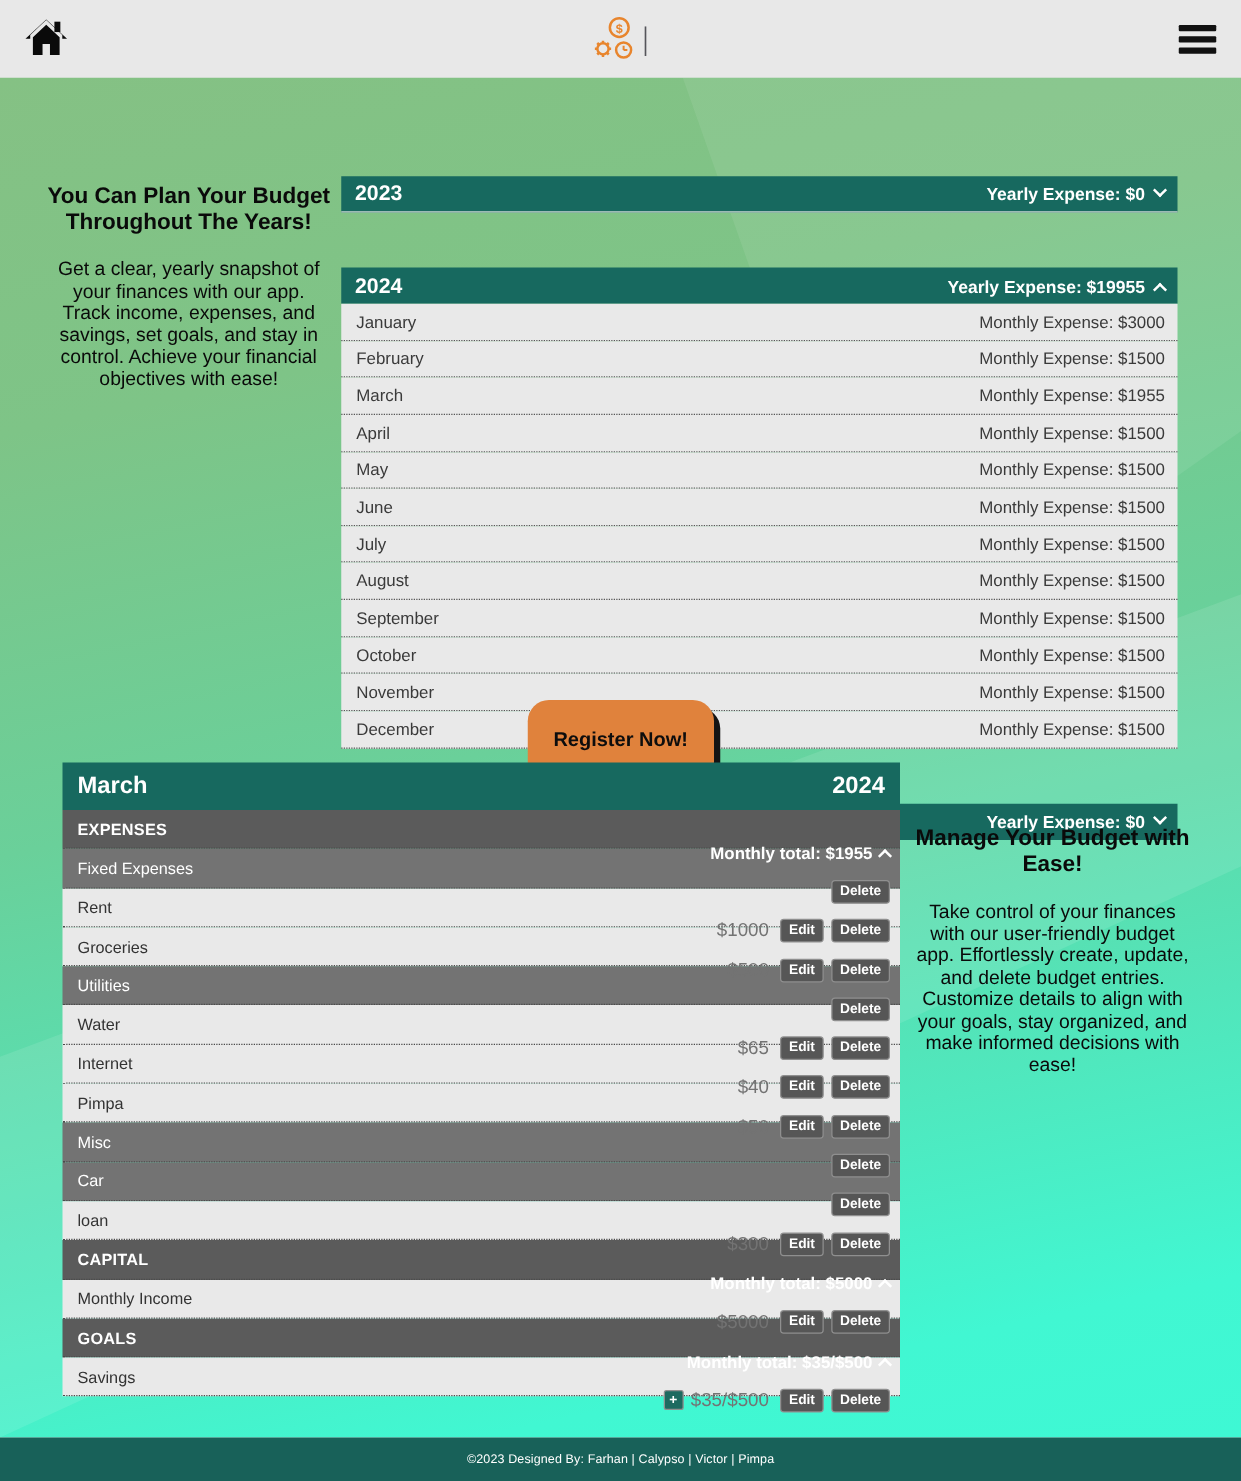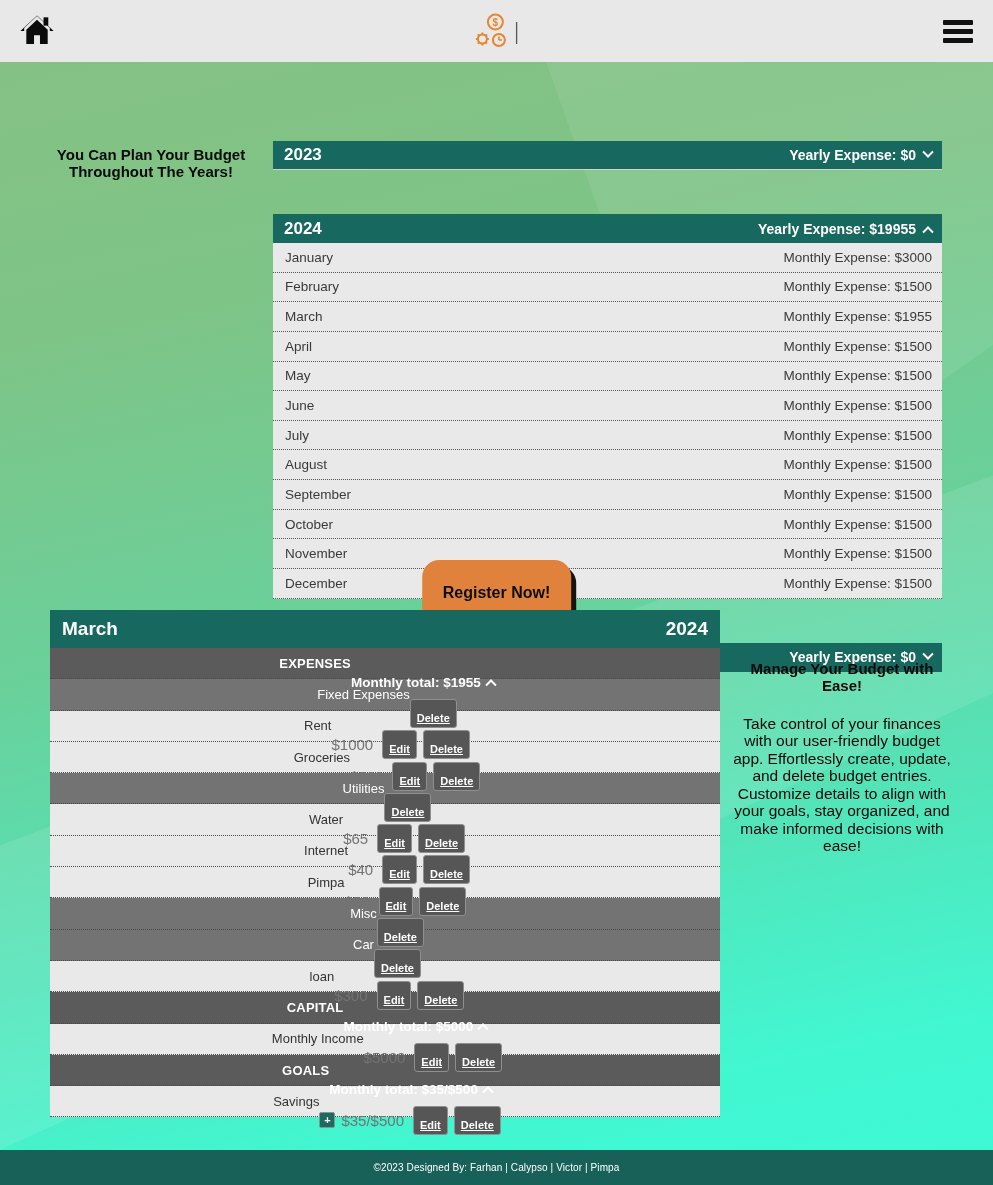"You Can Plan Your Budget" .textblock h2 { font-size: 15px -> 18px }
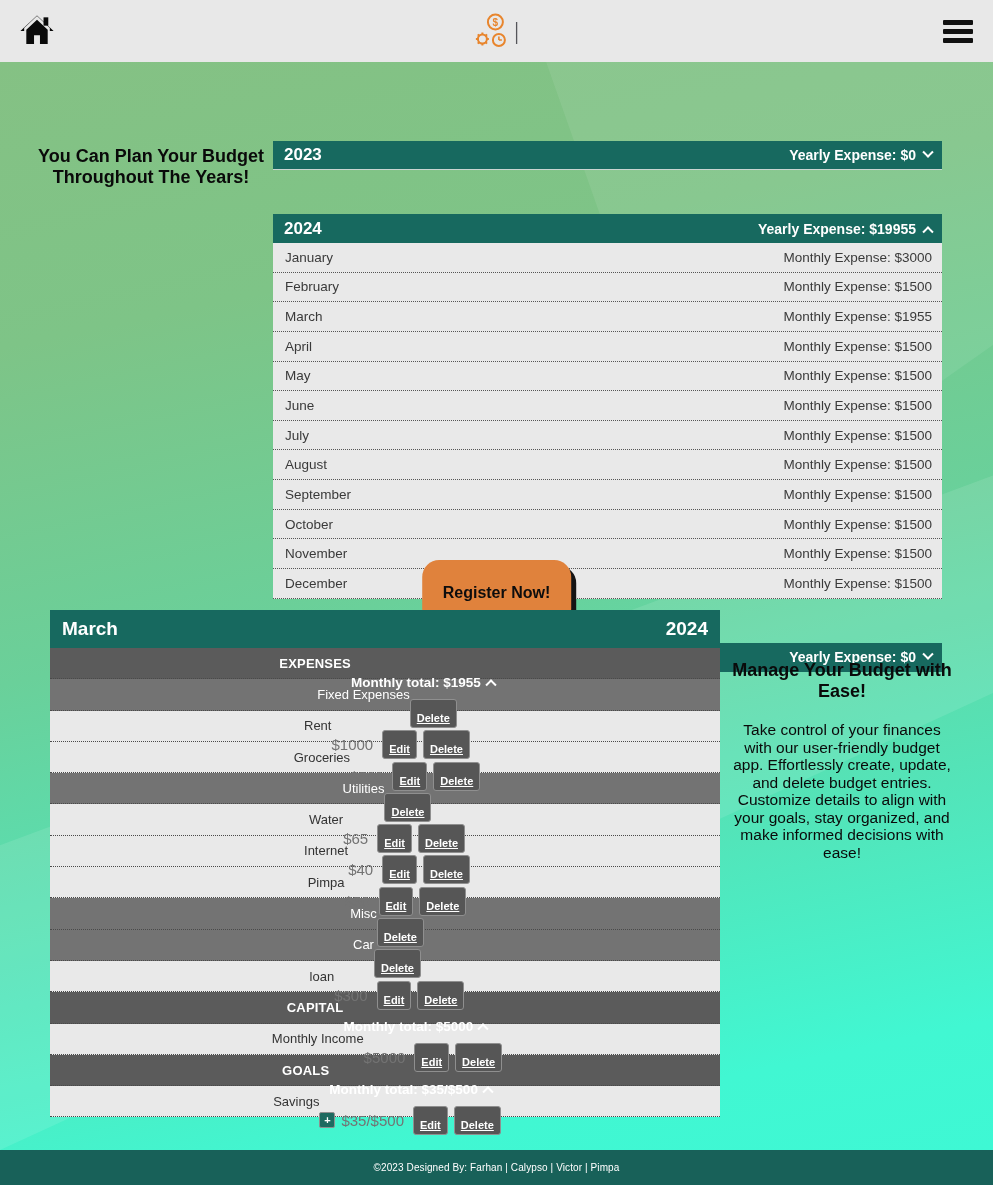"Get a clear, yearly snapshot" p { html: none -> <p>Get a clear, yearly snapshot of your finances with our app. Track income, expenses, and savings, set goals, and stay in control. Achieve your financial objectives with ease!</p> }
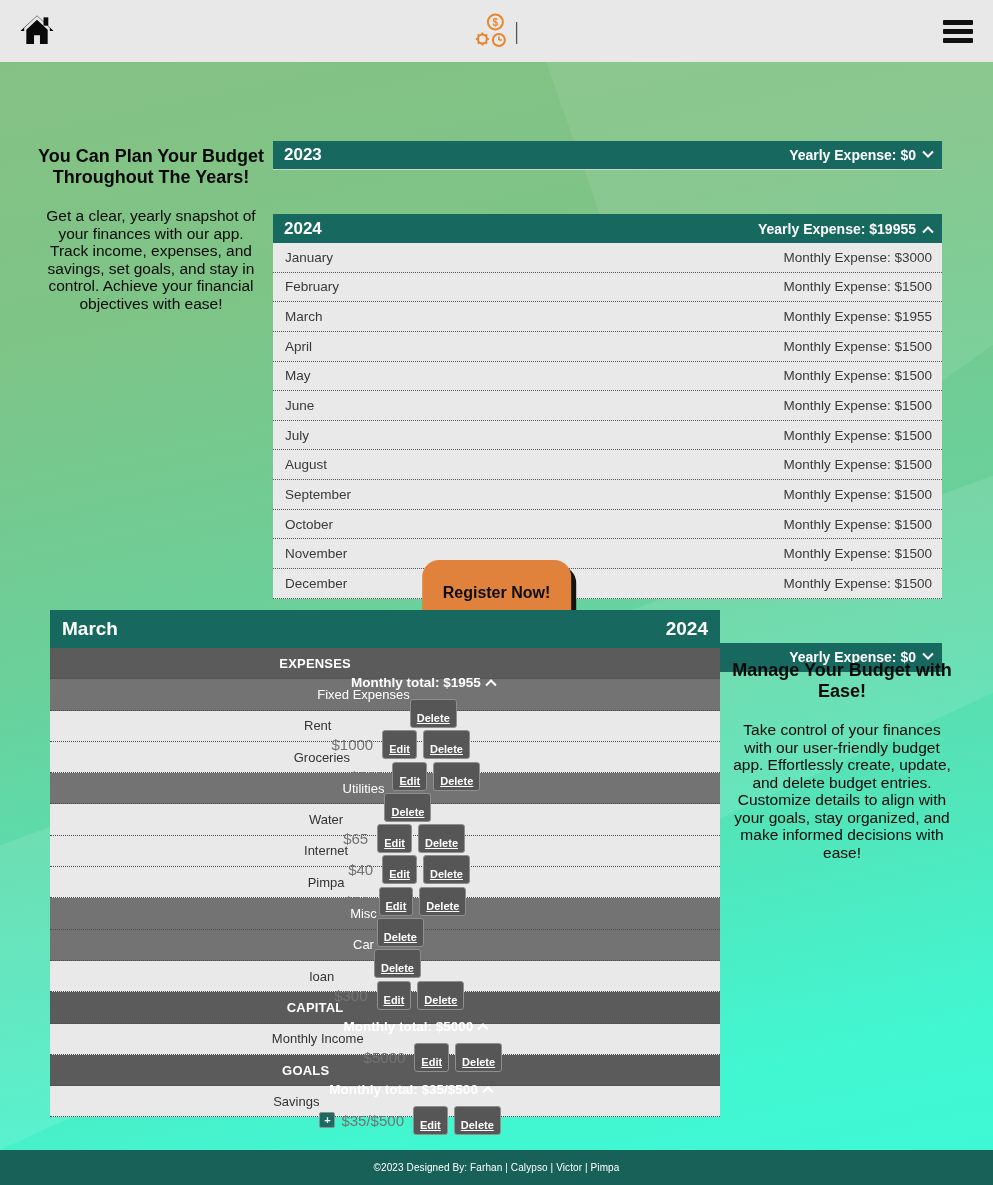"EXPENSES" .d-row { justify-content: center -> space-between }
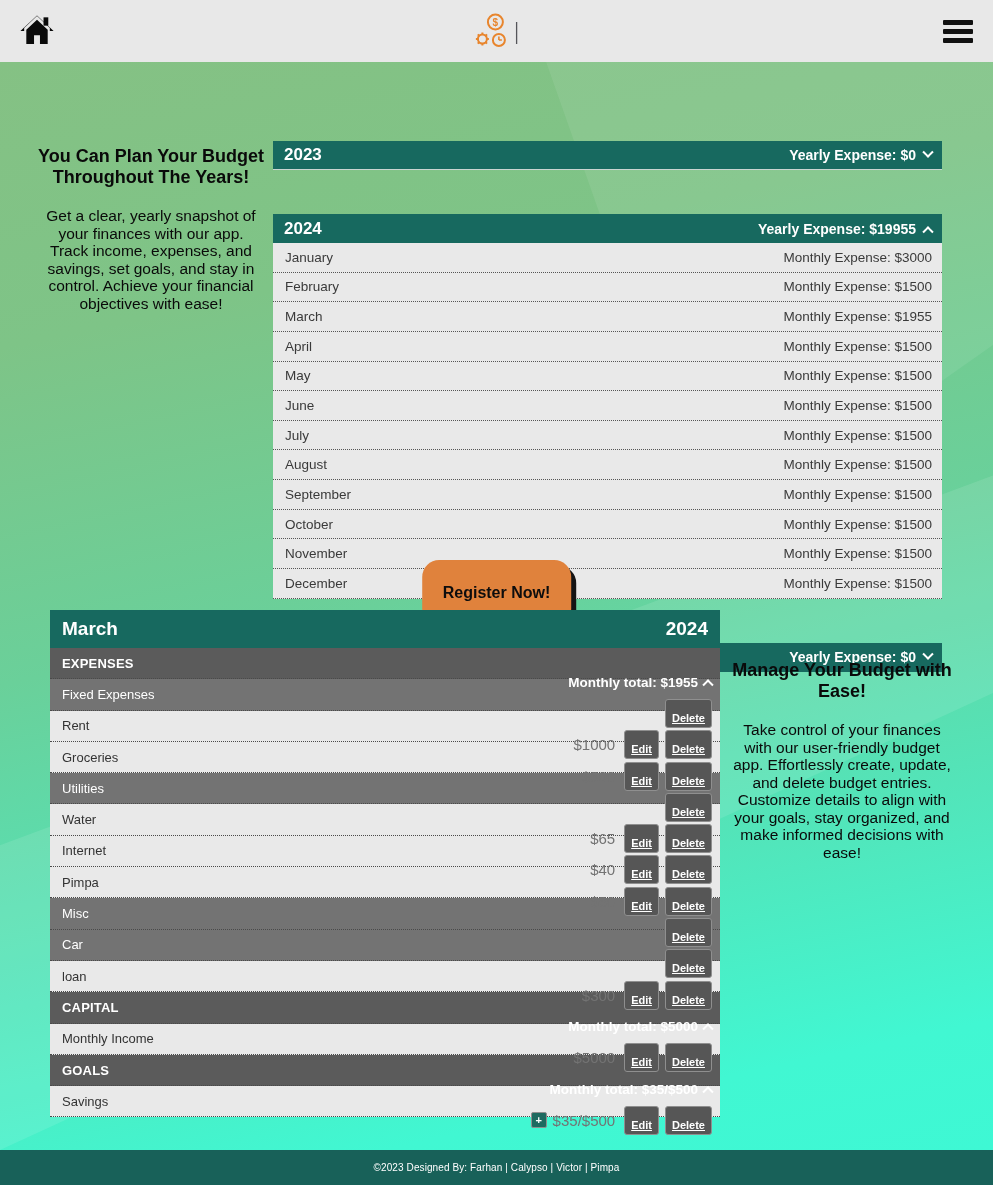"Delete" .btn { padding: 12px 6px 3px -> 2px 6px 3px; text-decoration: underline -> none }
